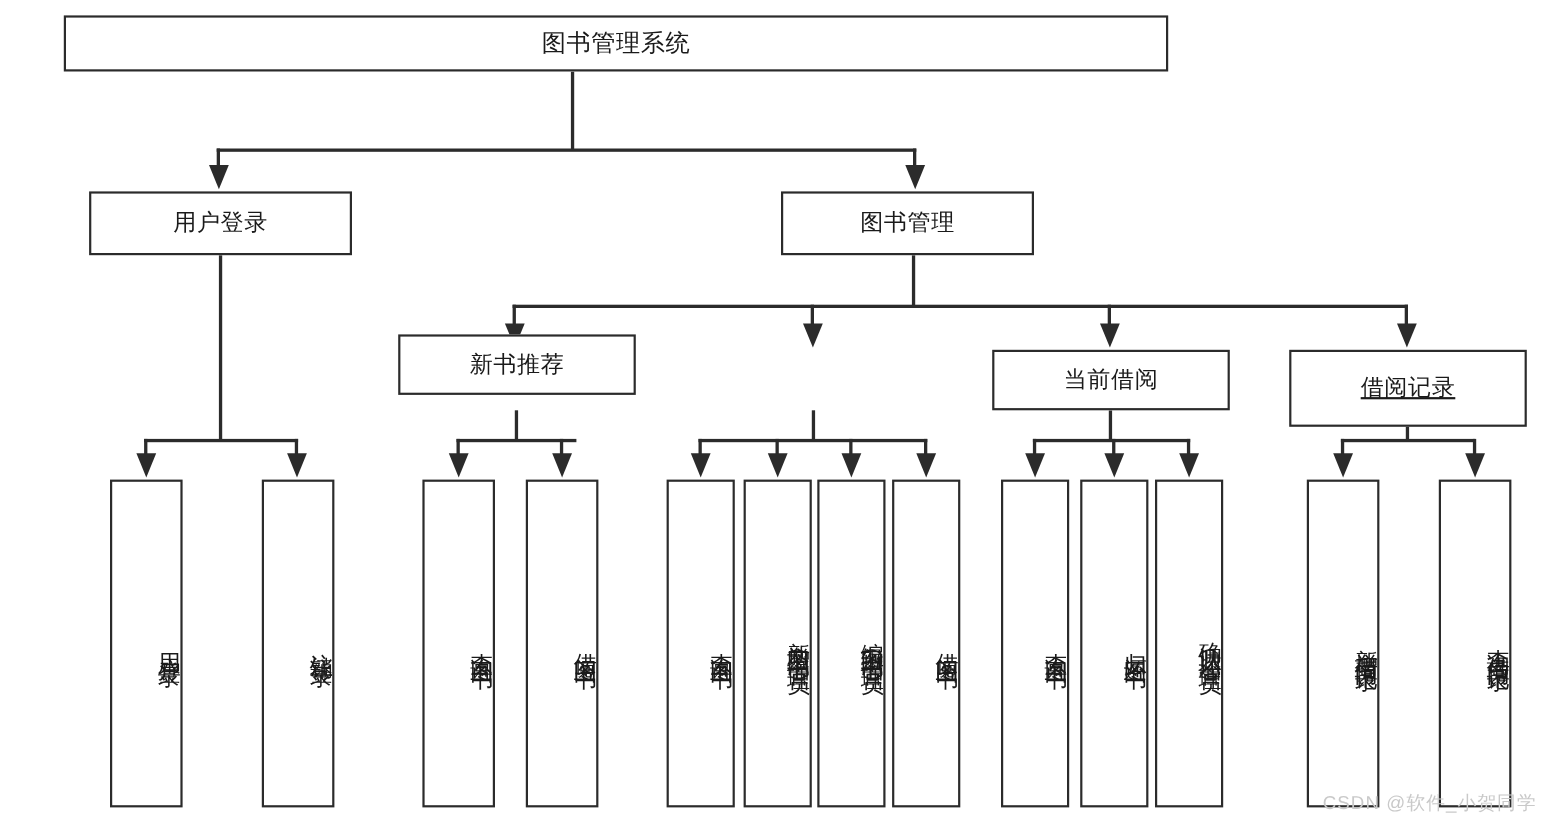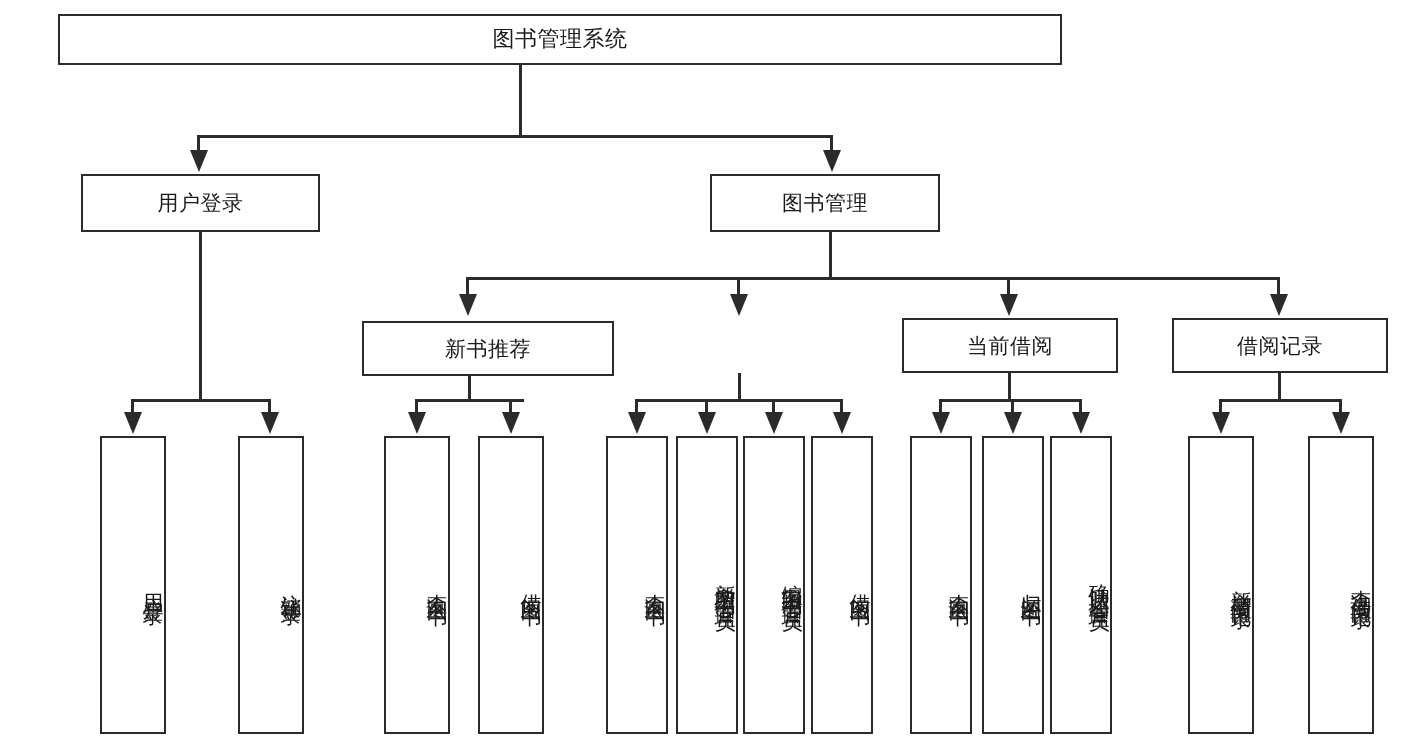"新书推荐" div.node { top: 321px -> 304px; width: 252px -> 216px }
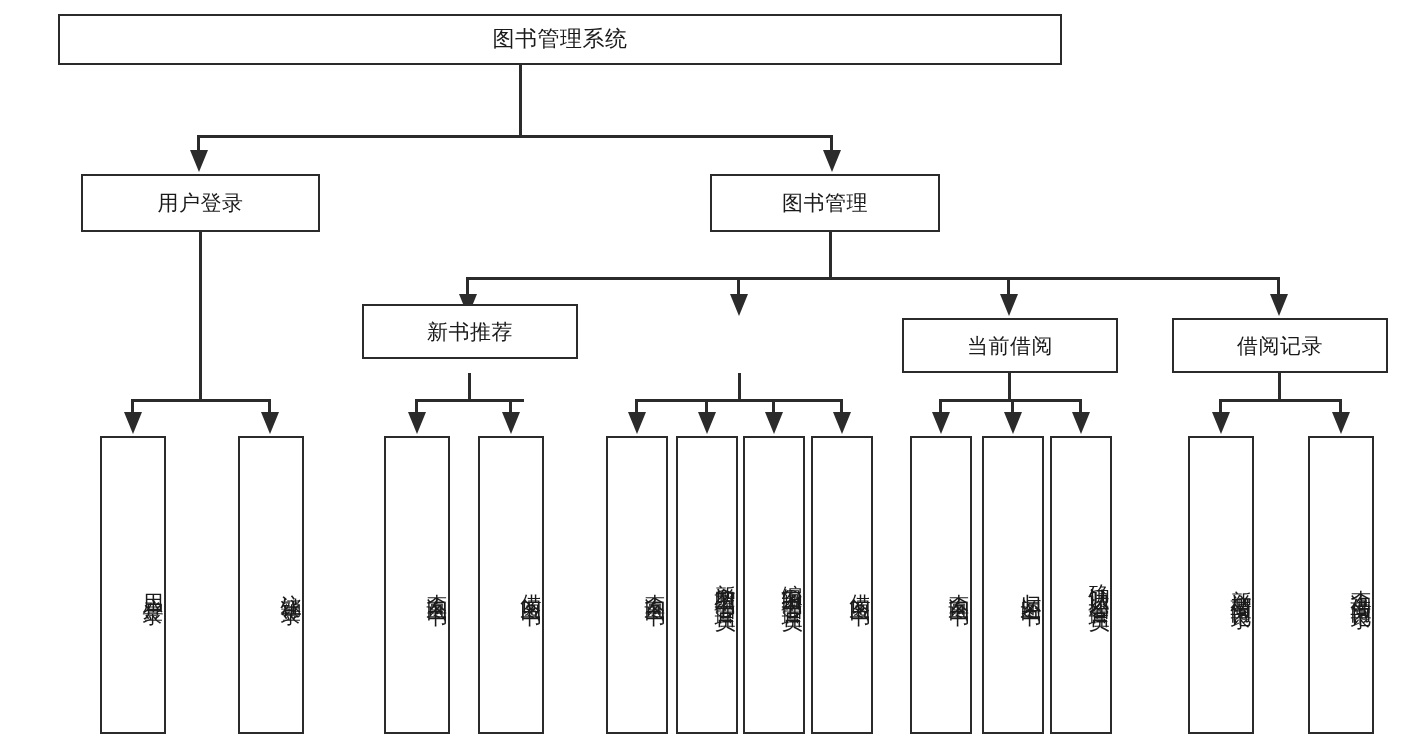"借阅记录" div.node { height: 55px -> 70px; text-decoration: none -> underline }
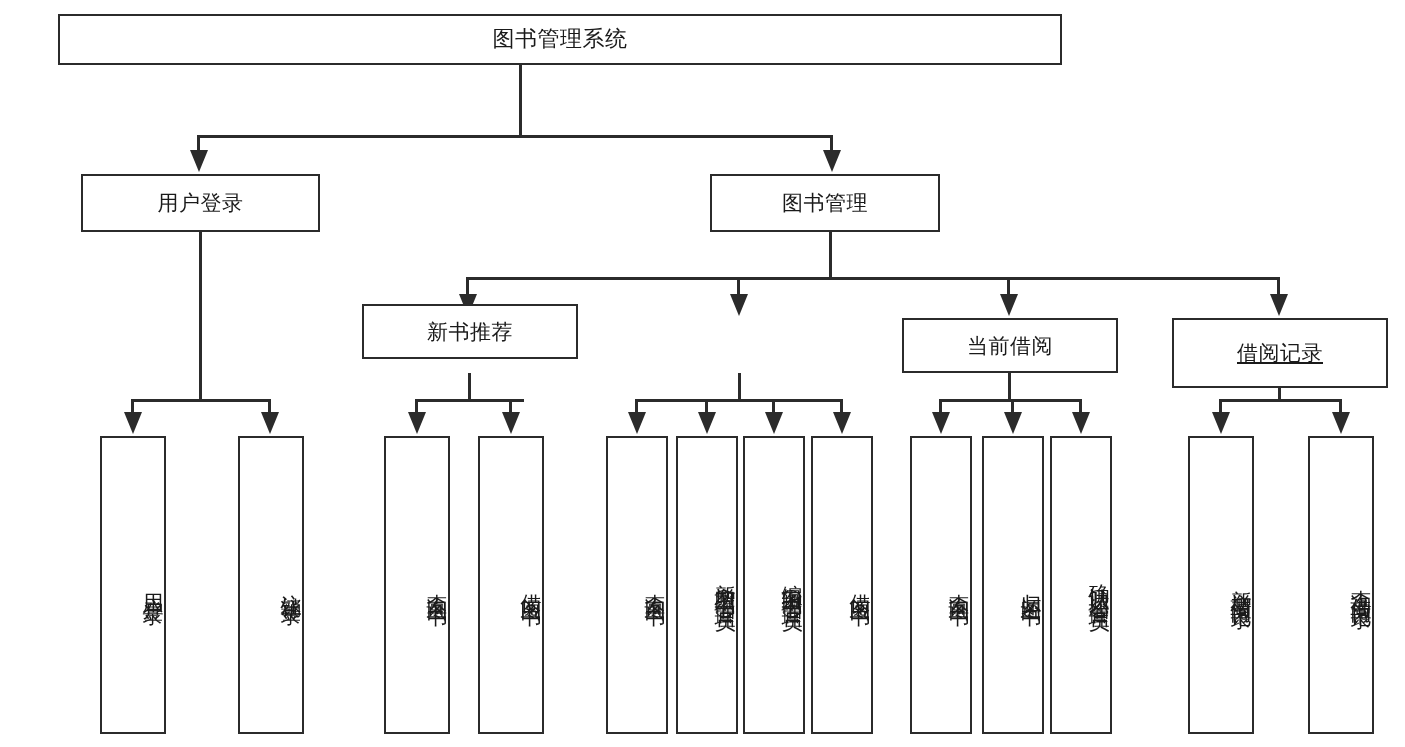"CSDN @软件_小贺同学" div { html: none -> <div>CSDN @软件_小贺同学</div> }
